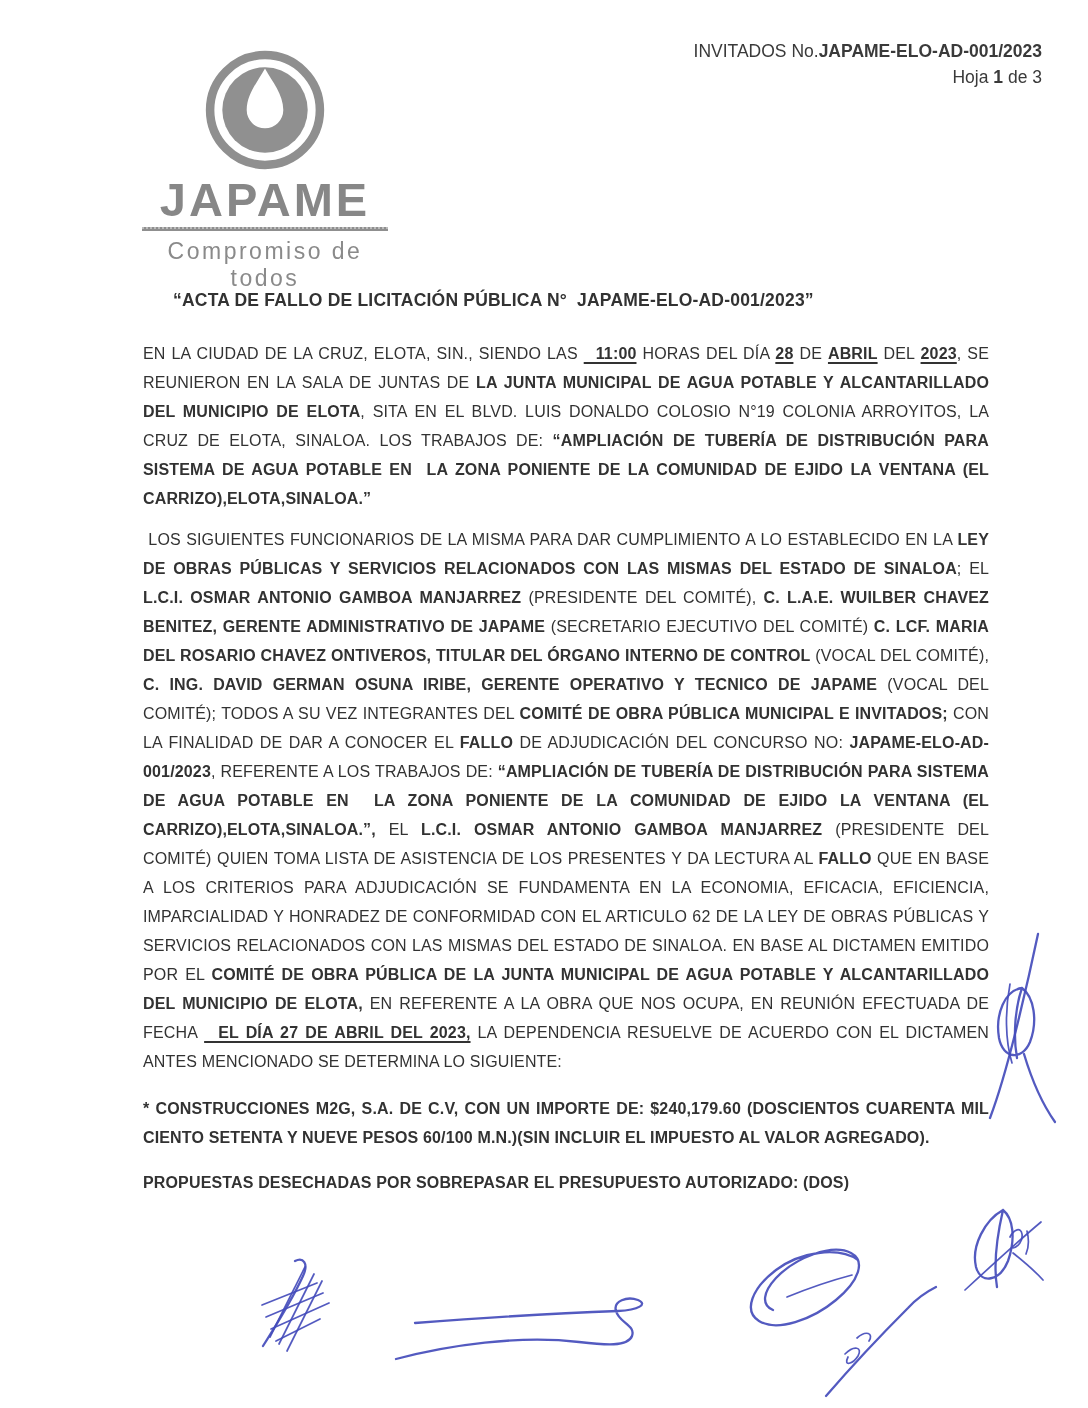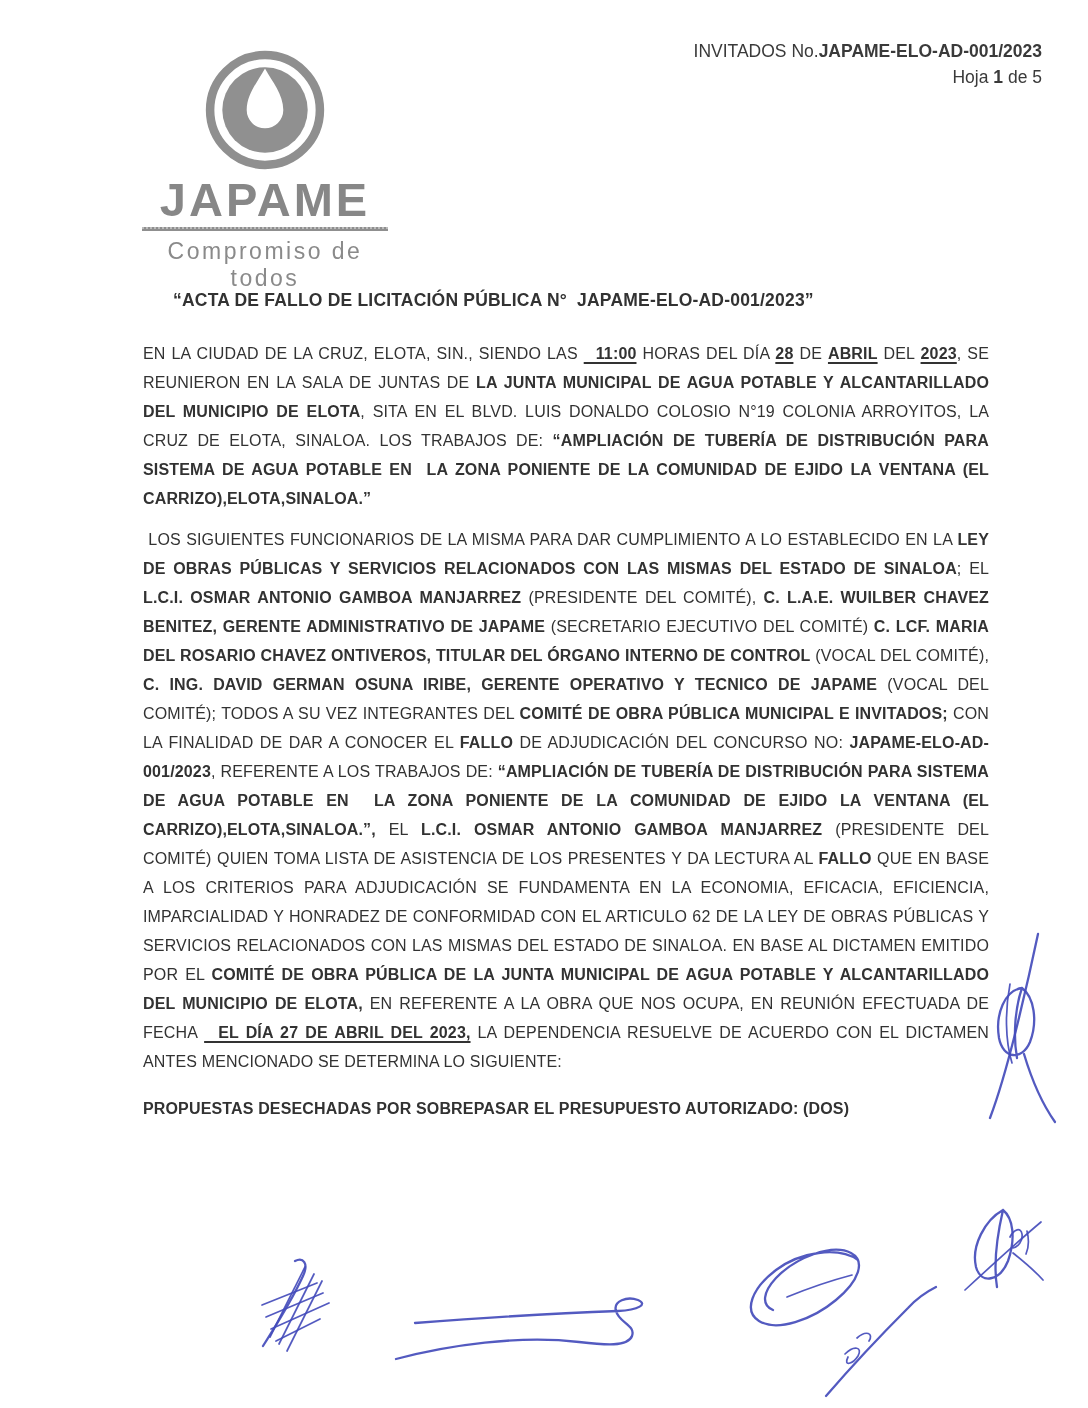"de 5" span { text: 5 -> 3 }
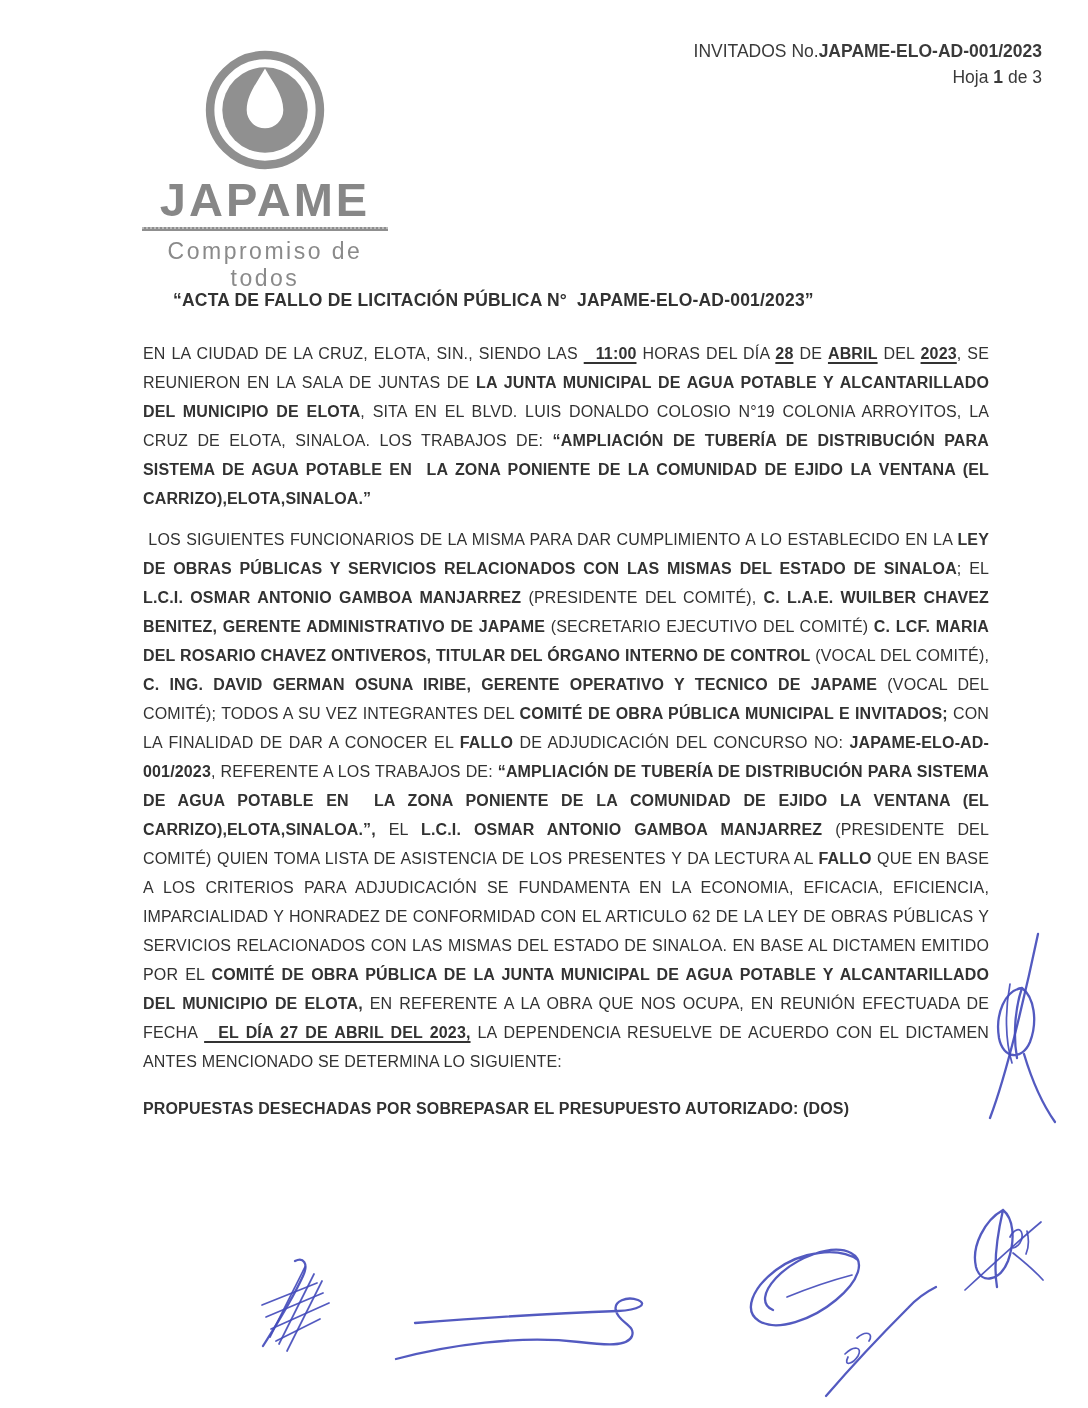"* CONSTRUCCIONES M2G, S.A. DE" p.block { html: none -> <p><span>* CONSTRUCCIONES M2G, S.A. DE C.V, CON UN IMPORTE DE: $240,179.60 (DOSCIENTOS CUARENTA MIL CIENTO SETENTA Y NUEVE PESOS 60/100 M.N.)(SIN INCLUIR EL IMPUESTO AL VALOR AGREGADO).</span></p> }
